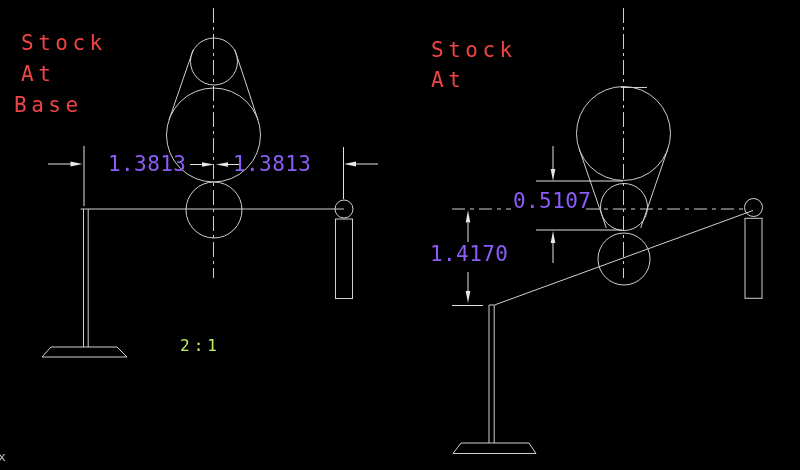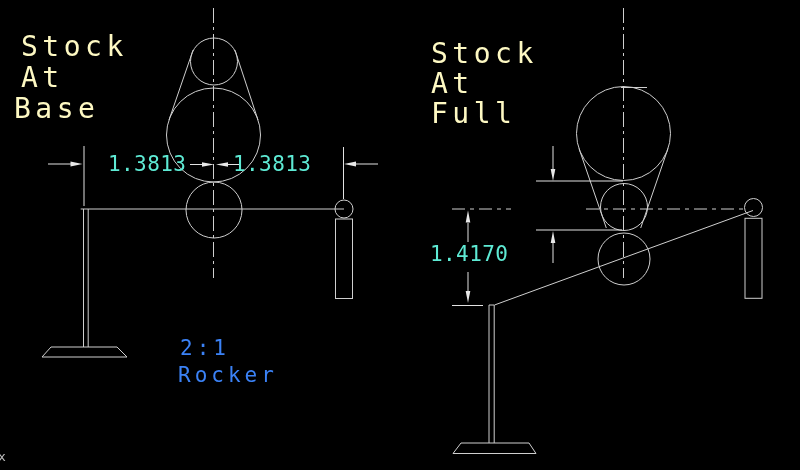"Stock" .title { color: #fef9c3 -> #ef4444; font-size: 28px -> 21px }
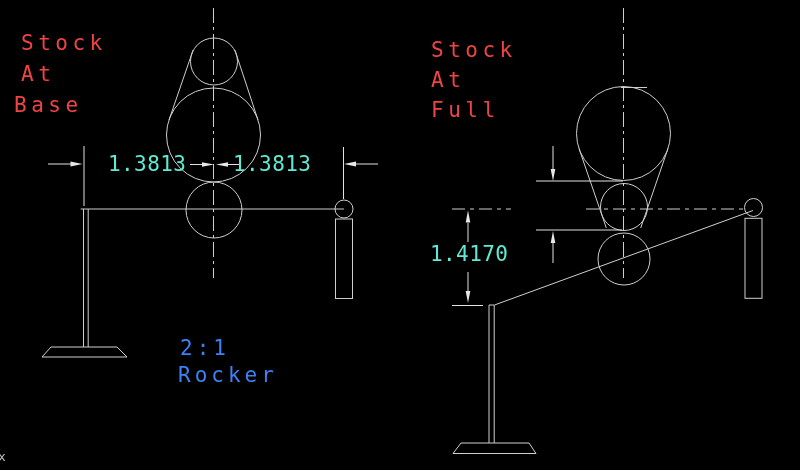"Full" div.t { html: <div>Full</div> -> none }
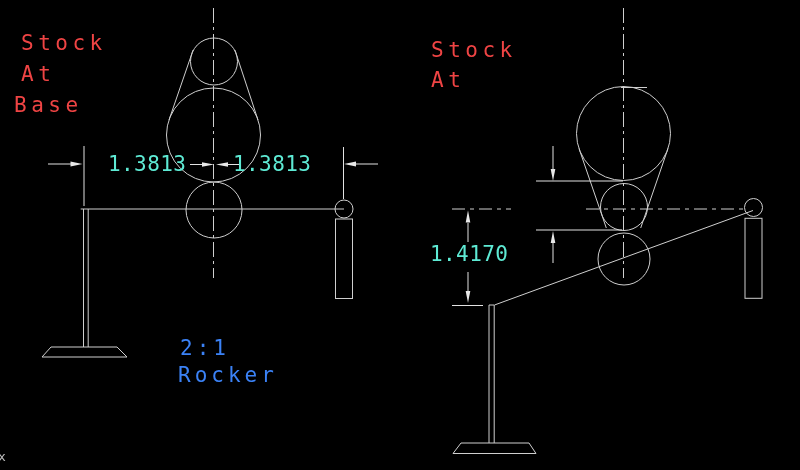"1.3813" .dim { color: #5eead4 -> #8b5cf6 }
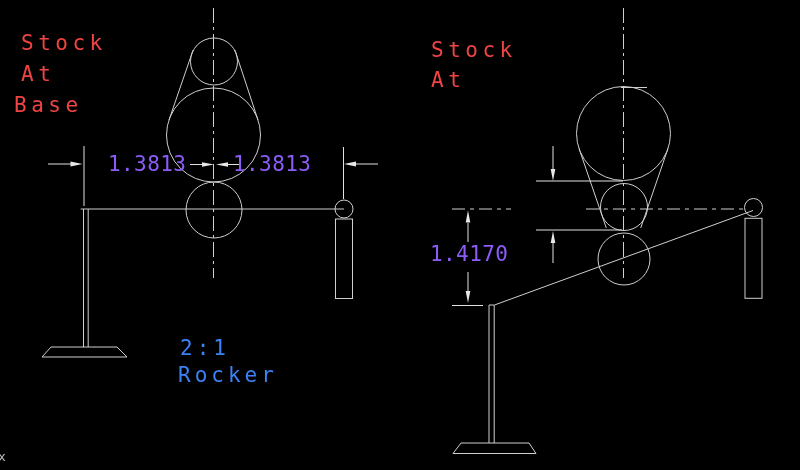"0.5107" div.t { html: none -> <div>0.5107</div> }
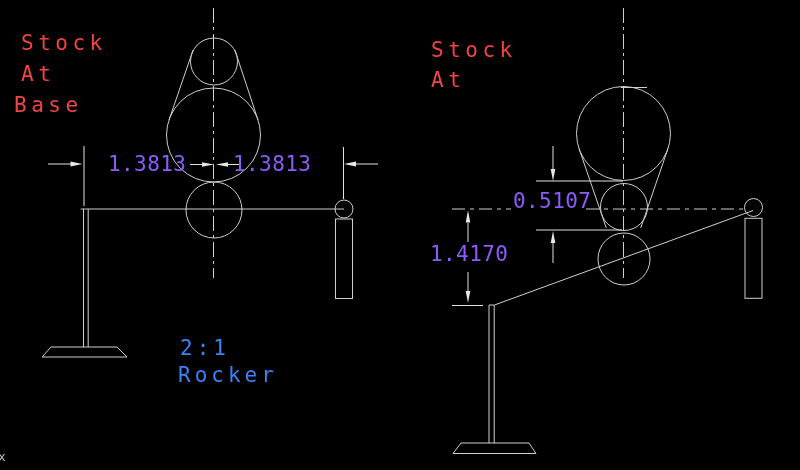"2:1" .note { color: #3b82f6 -> #bef264; font-size: 21px -> 16px }
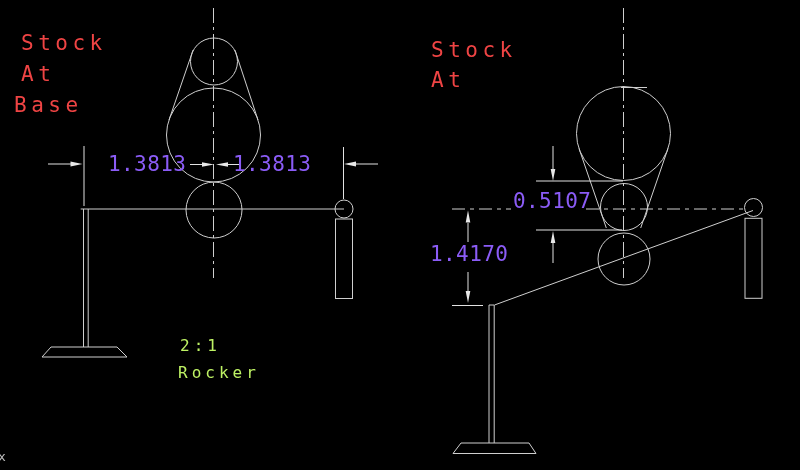"Rocker" div.t { html: <div>Rocker</div> -> none }
